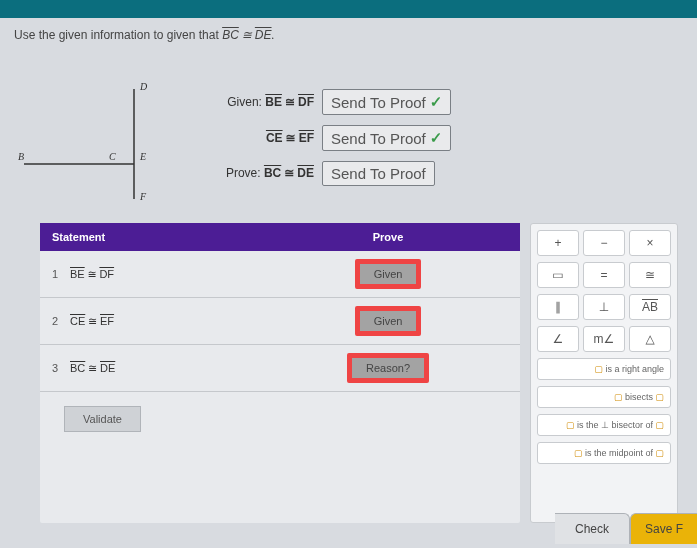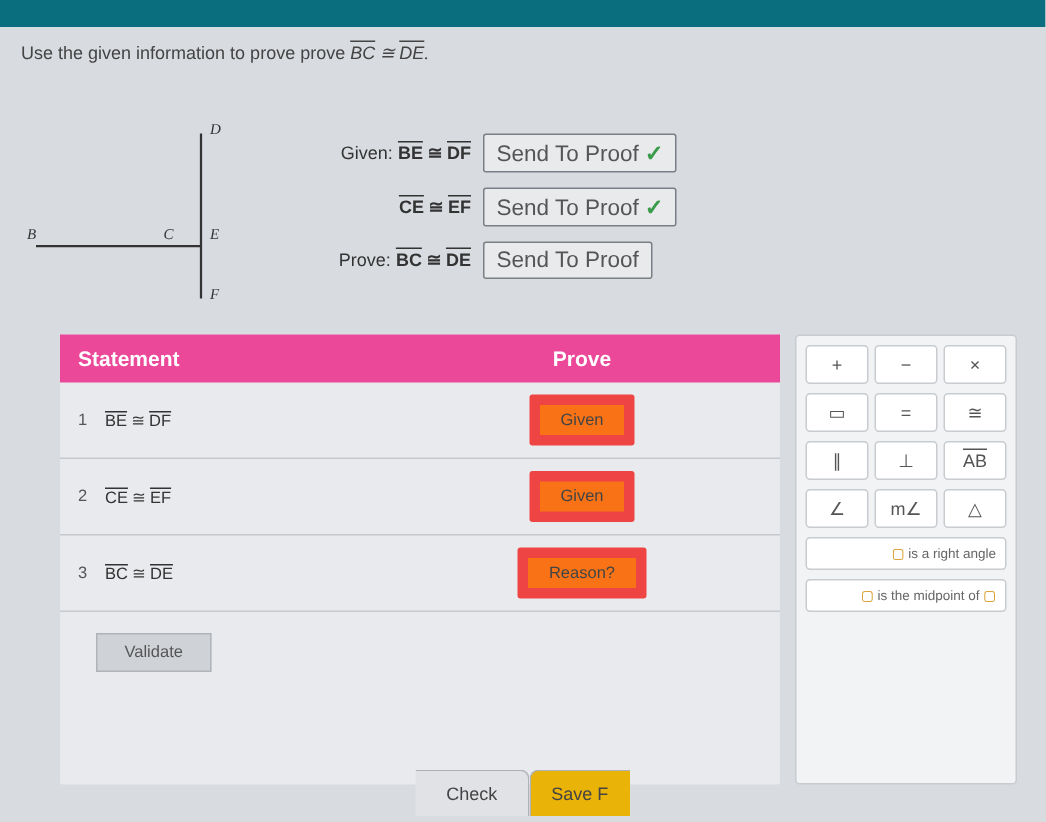"Use the given information to" span { text: prove prove -> given that }
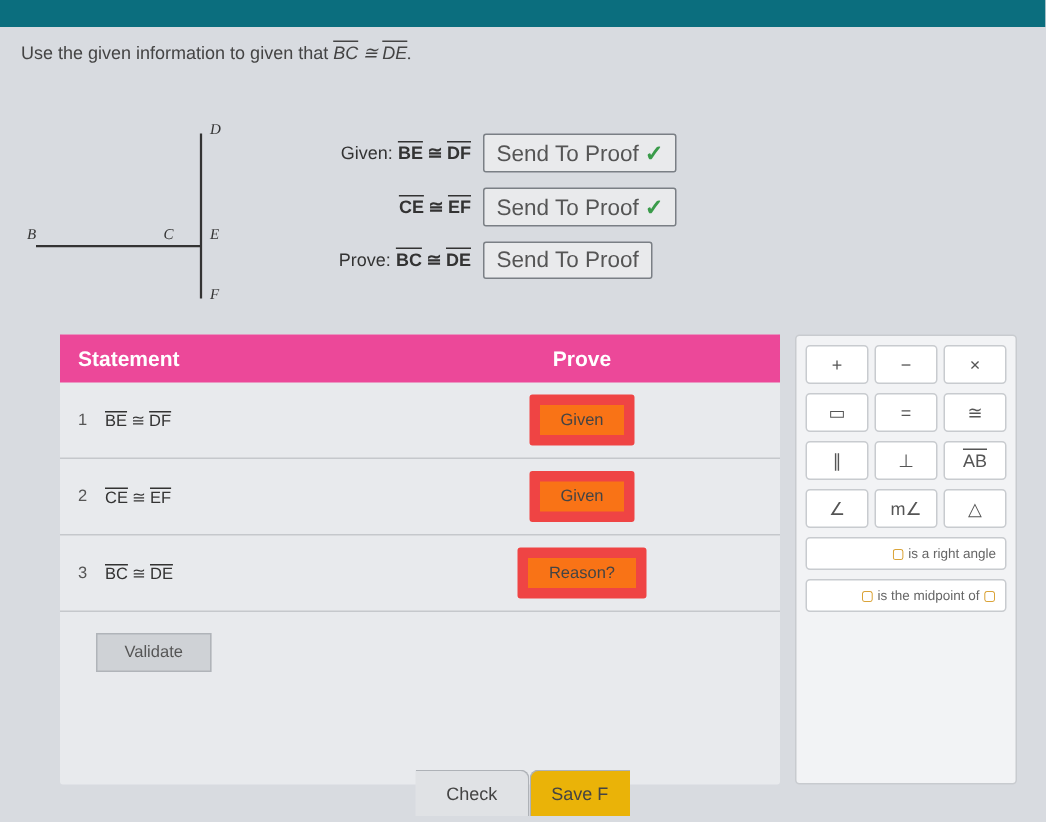"Statement" .thead { background: #ec4899 -> #4c1d95; font-size: 14px -> 11px }
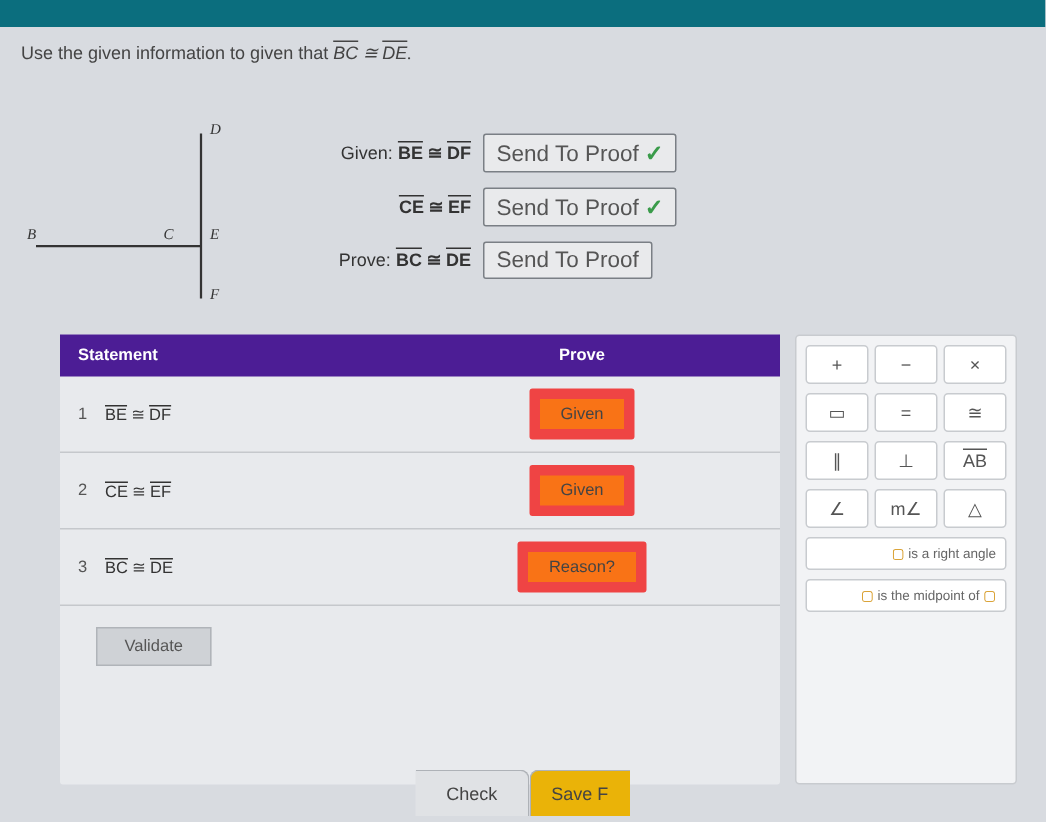"Given" .rbox { background: #f97316 -> #a3a3a3; border: 7px solid #ef4444 -> 5px solid #ef4444 }
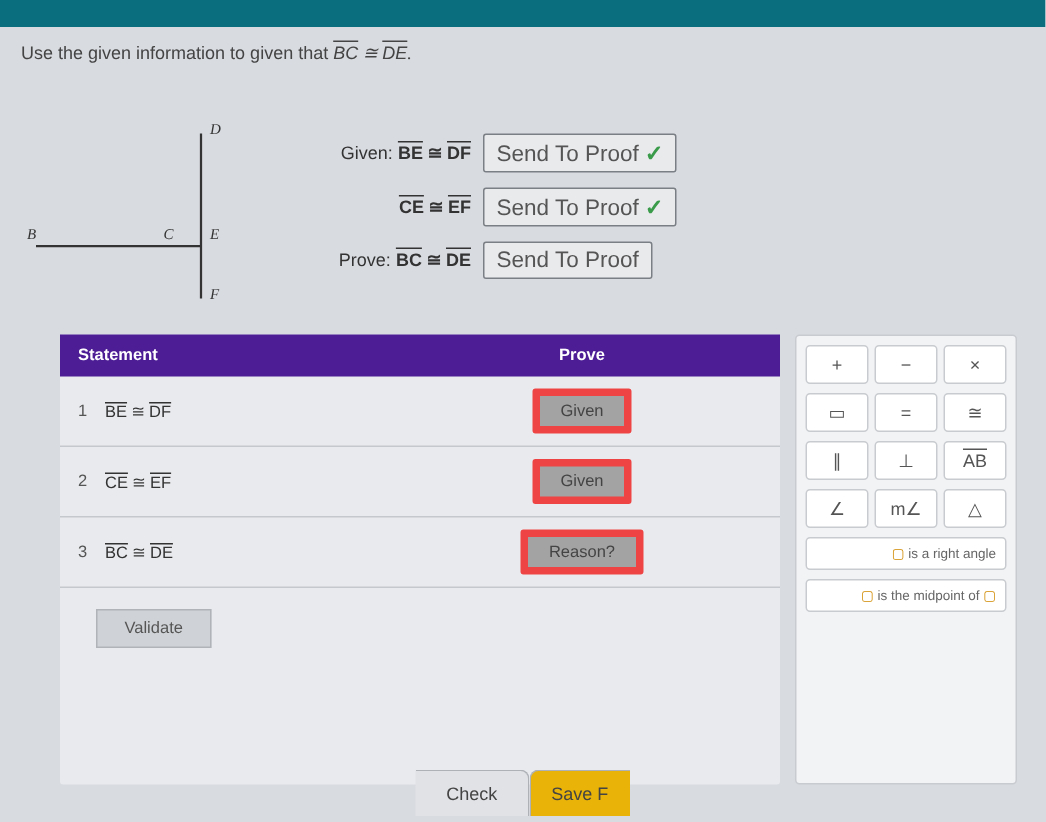"▢ bisects ▢" div.phrase { html: none -> <div><span>▢</span> bisects <span>▢</span></div> }
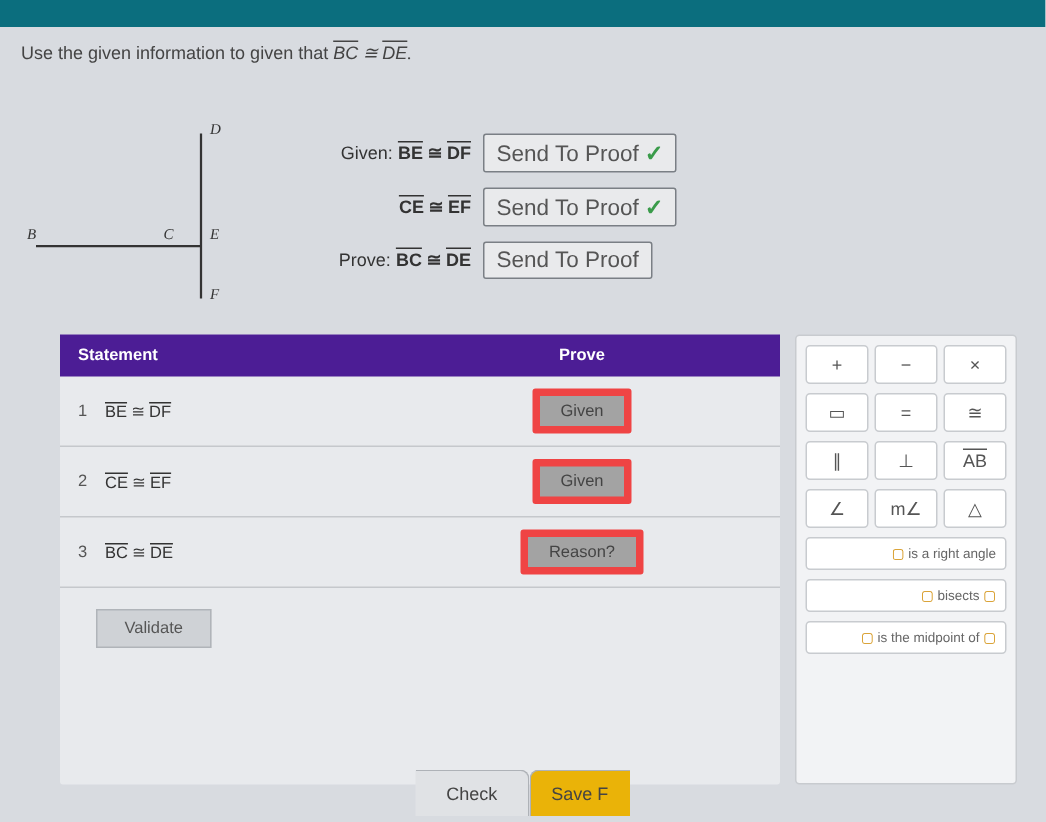"▢ is the ⊥ bisector" div.phrase { html: none -> <div><span>▢</span> is the ⊥ bisector of <span>▢</span></div> }
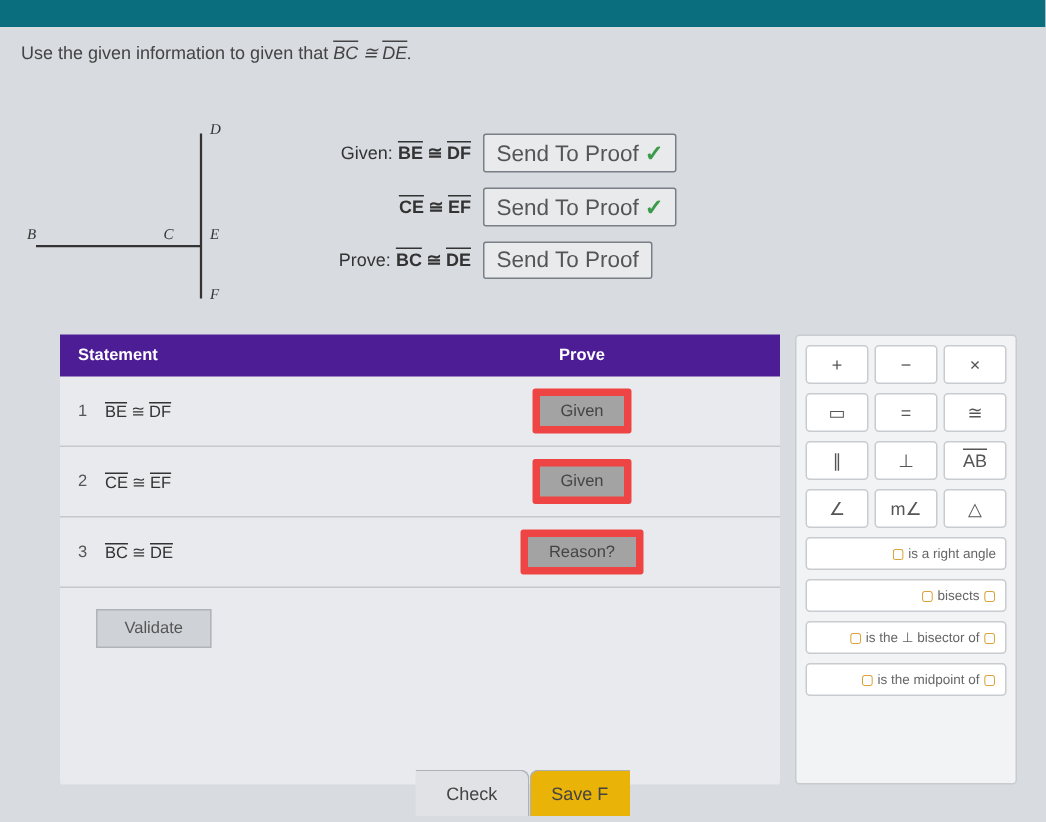"Check" .footer { justify-content: center -> flex-end }
